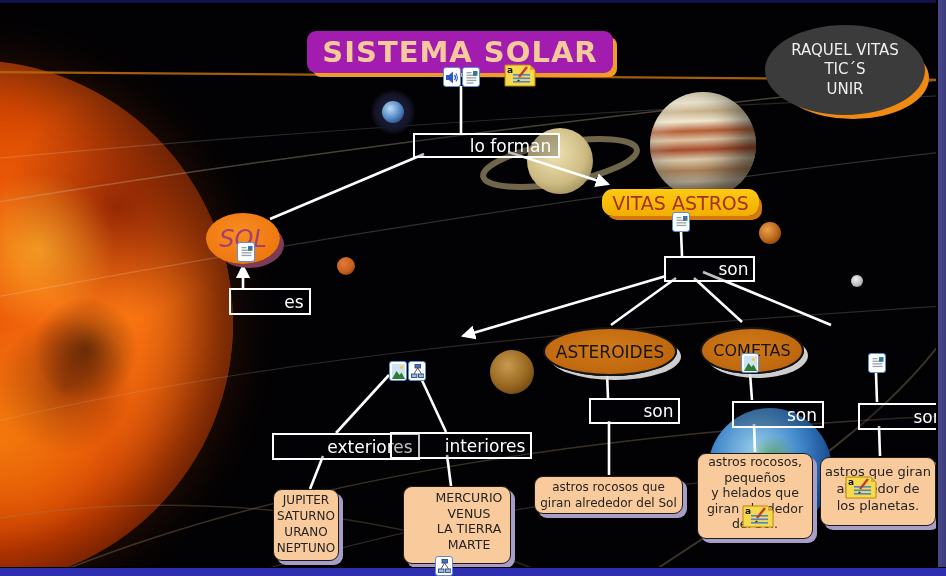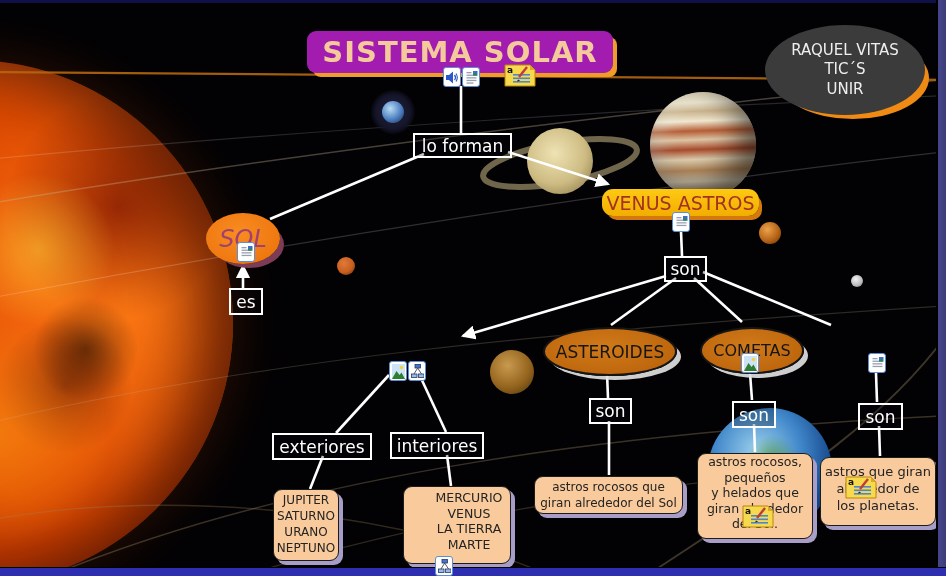"lo forman" .linklabel { padding-left: none -> 48px }
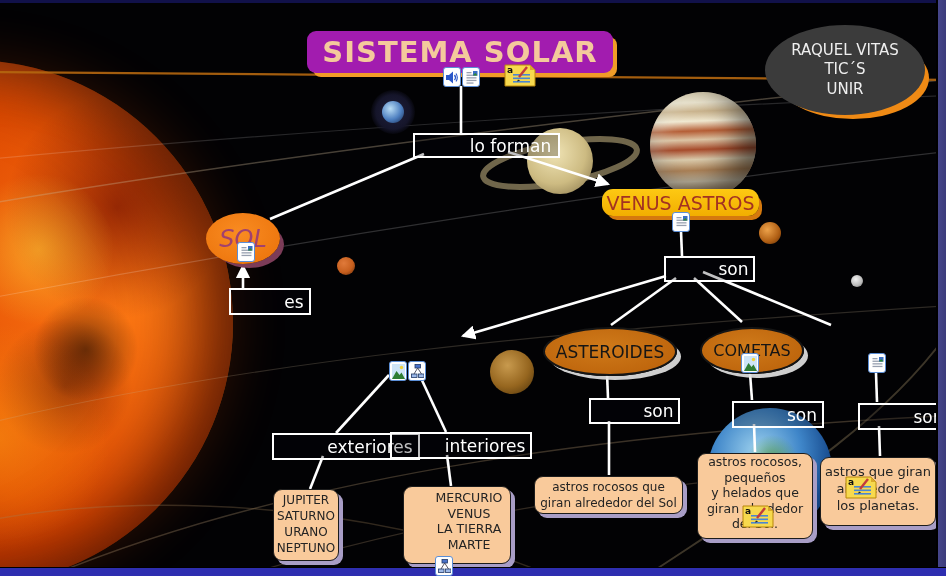"VENUS ASTROS" span { text: VENUS -> VITAS }
